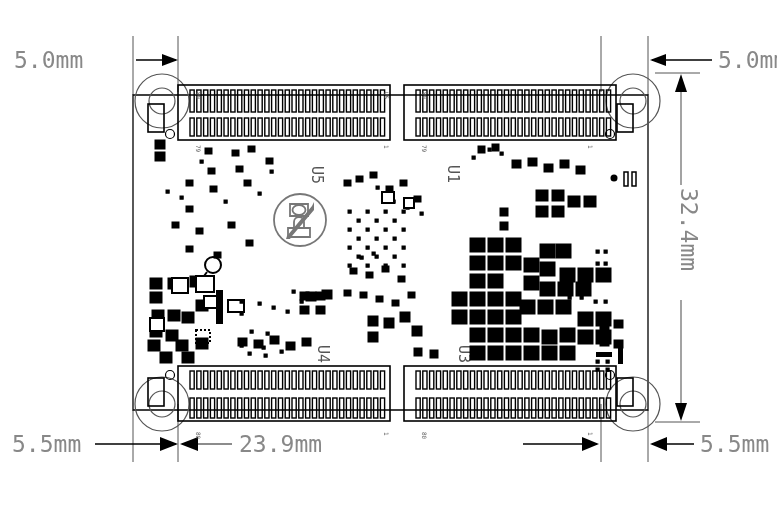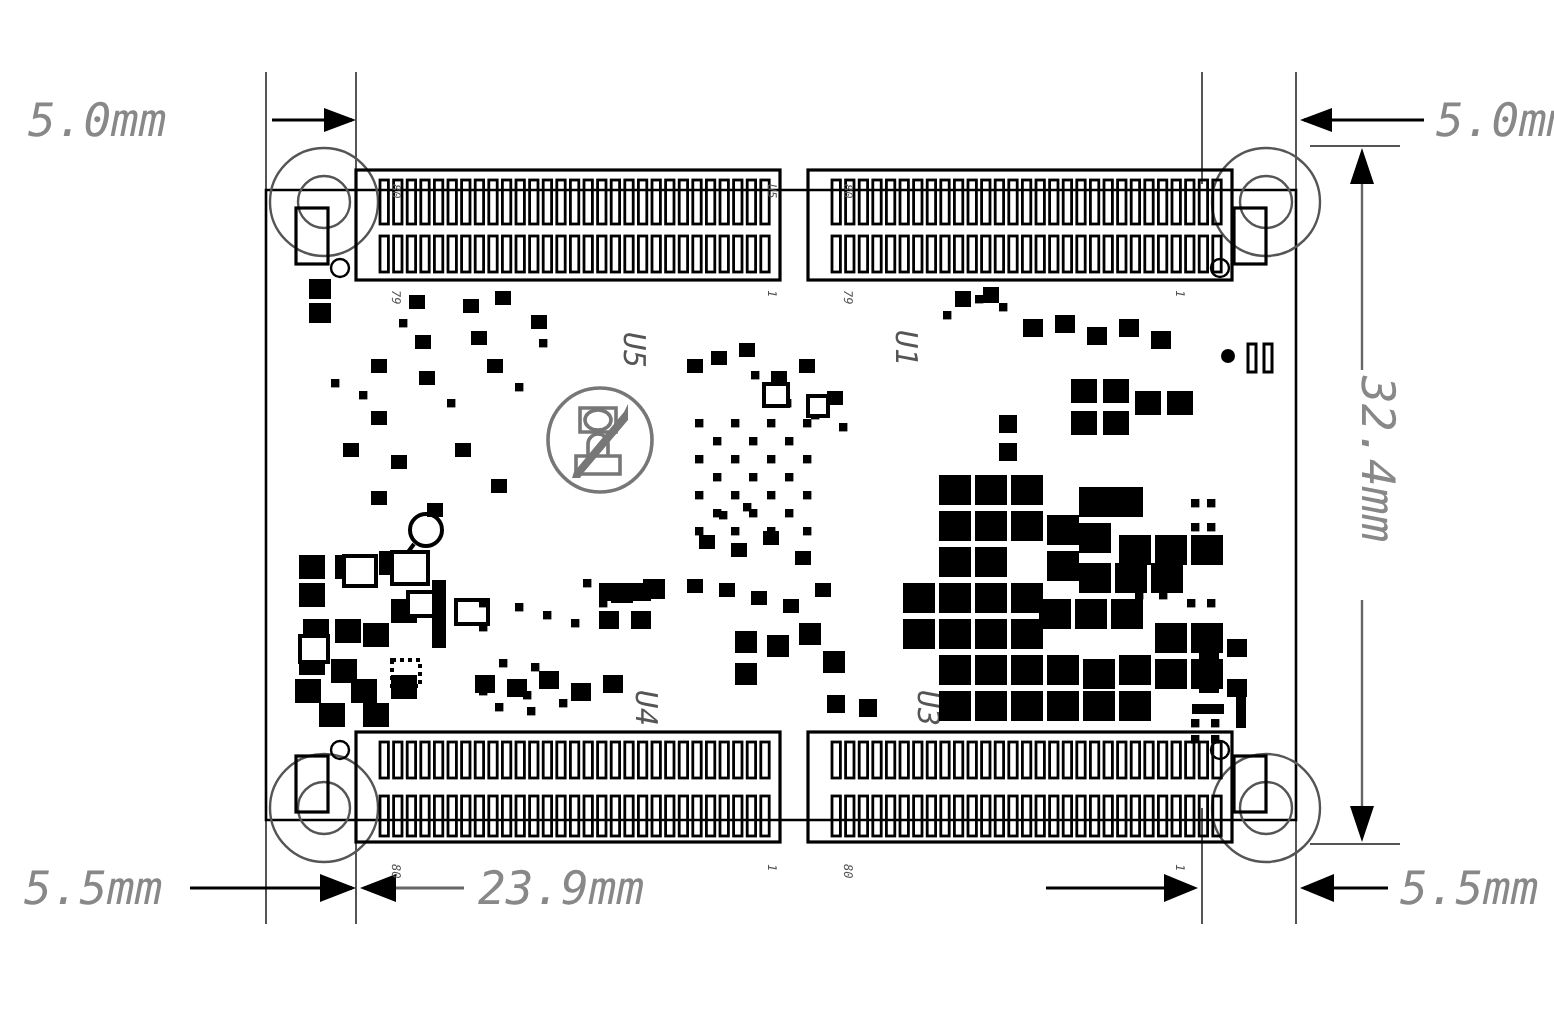"5.0mm" #stage { font-style: italic -> none }
